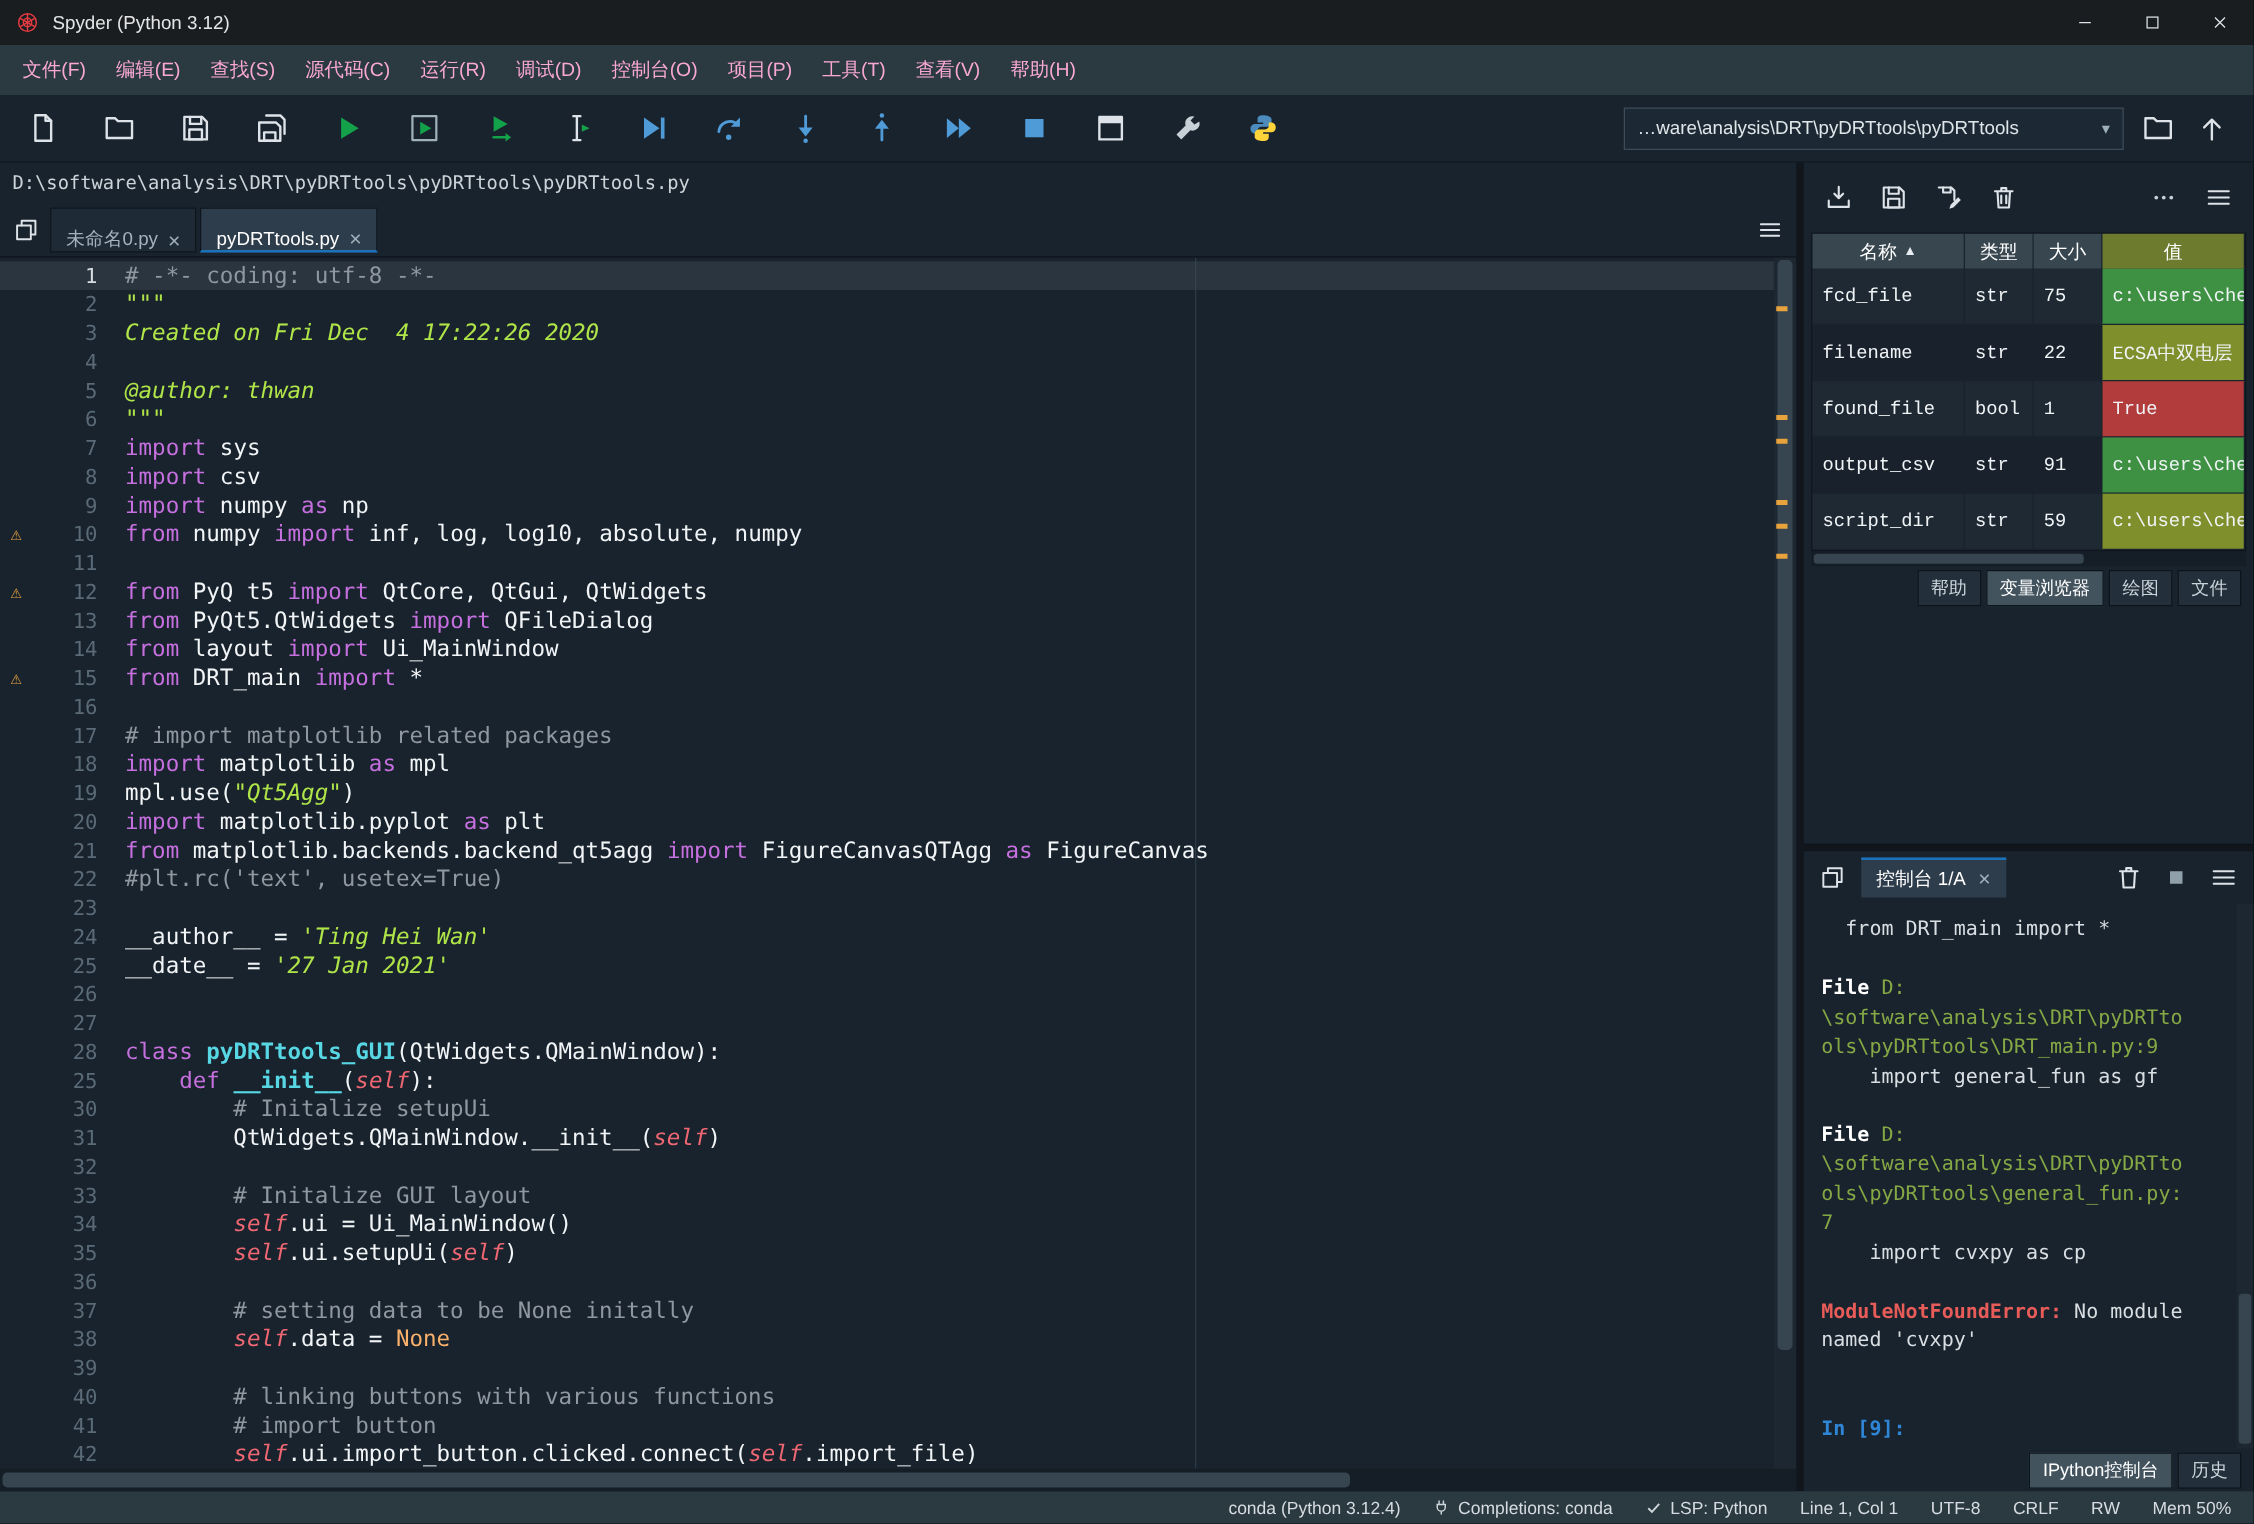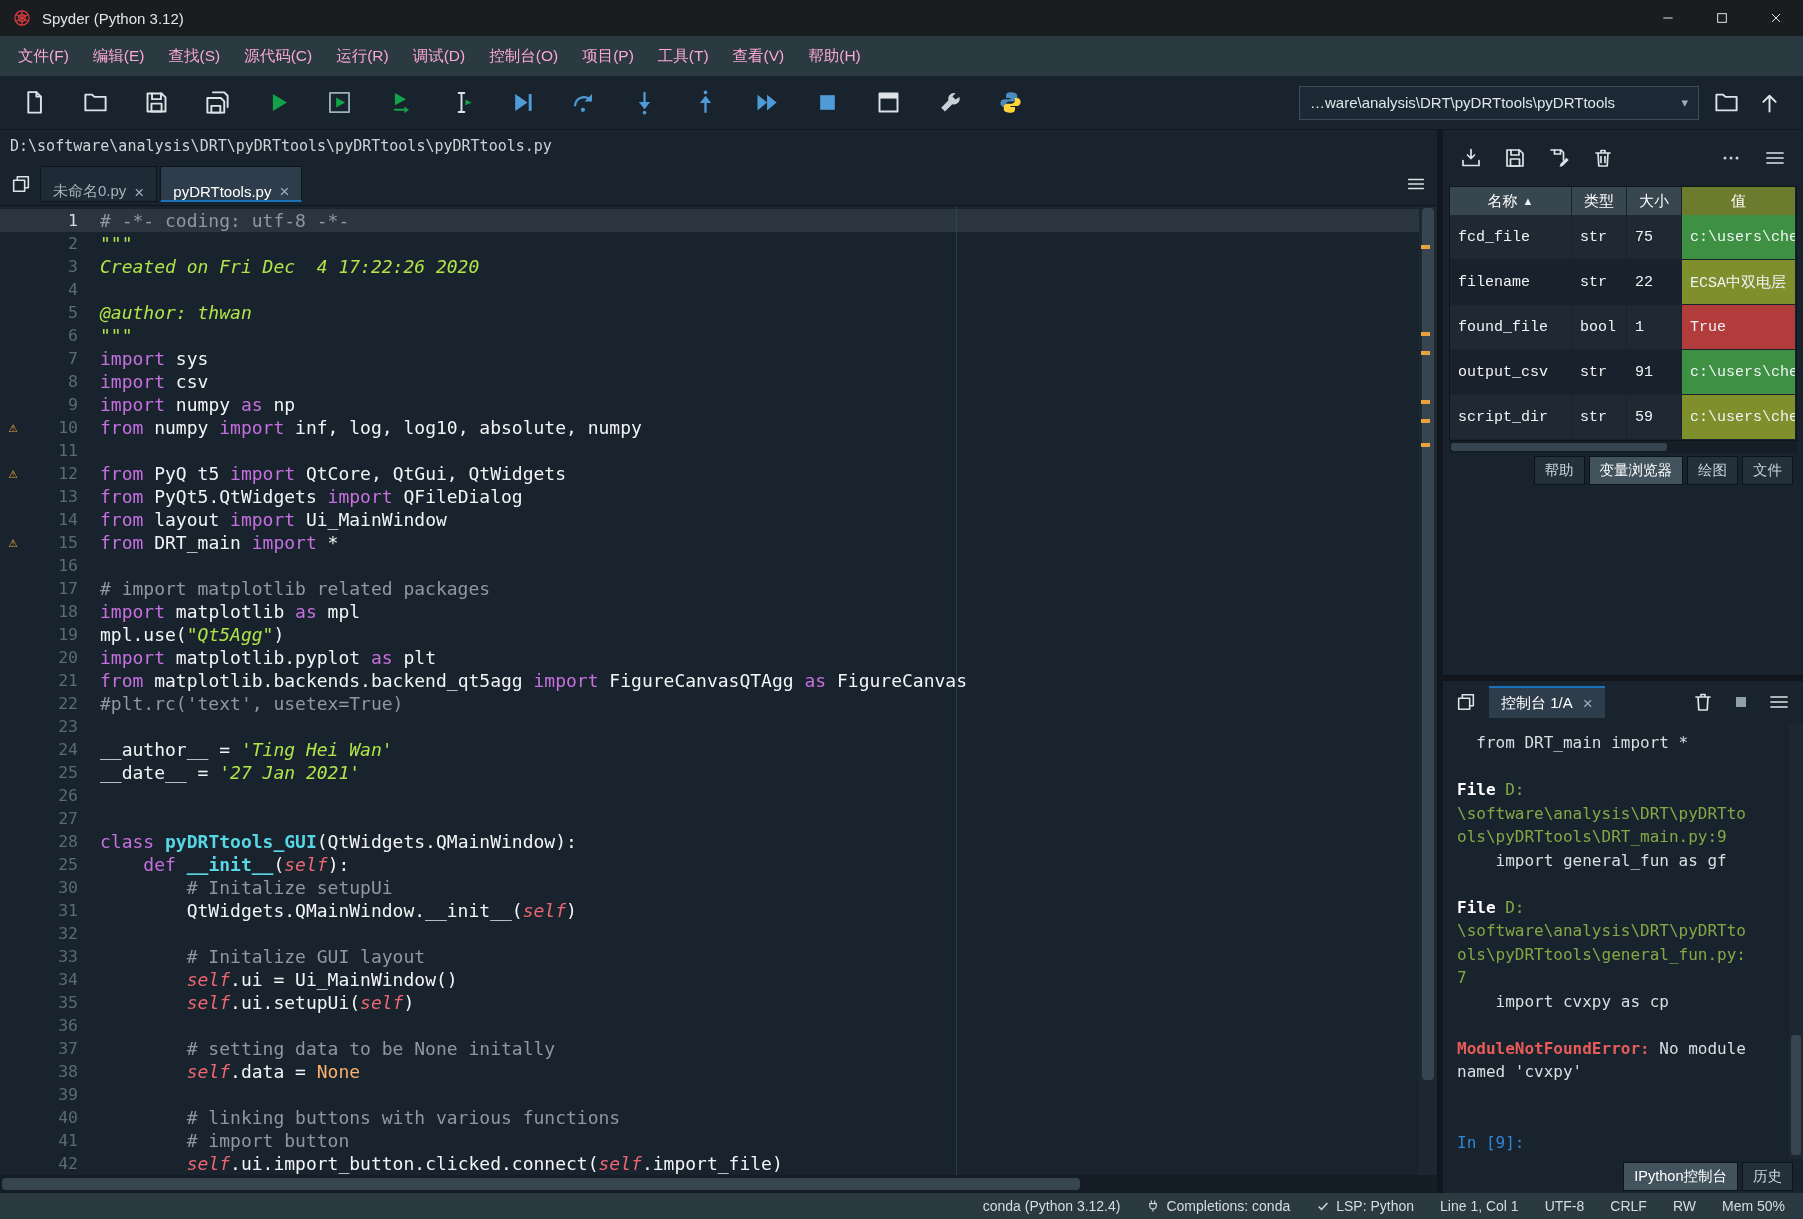"In [9]:" .cl-b { font-weight: normal -> bold }
